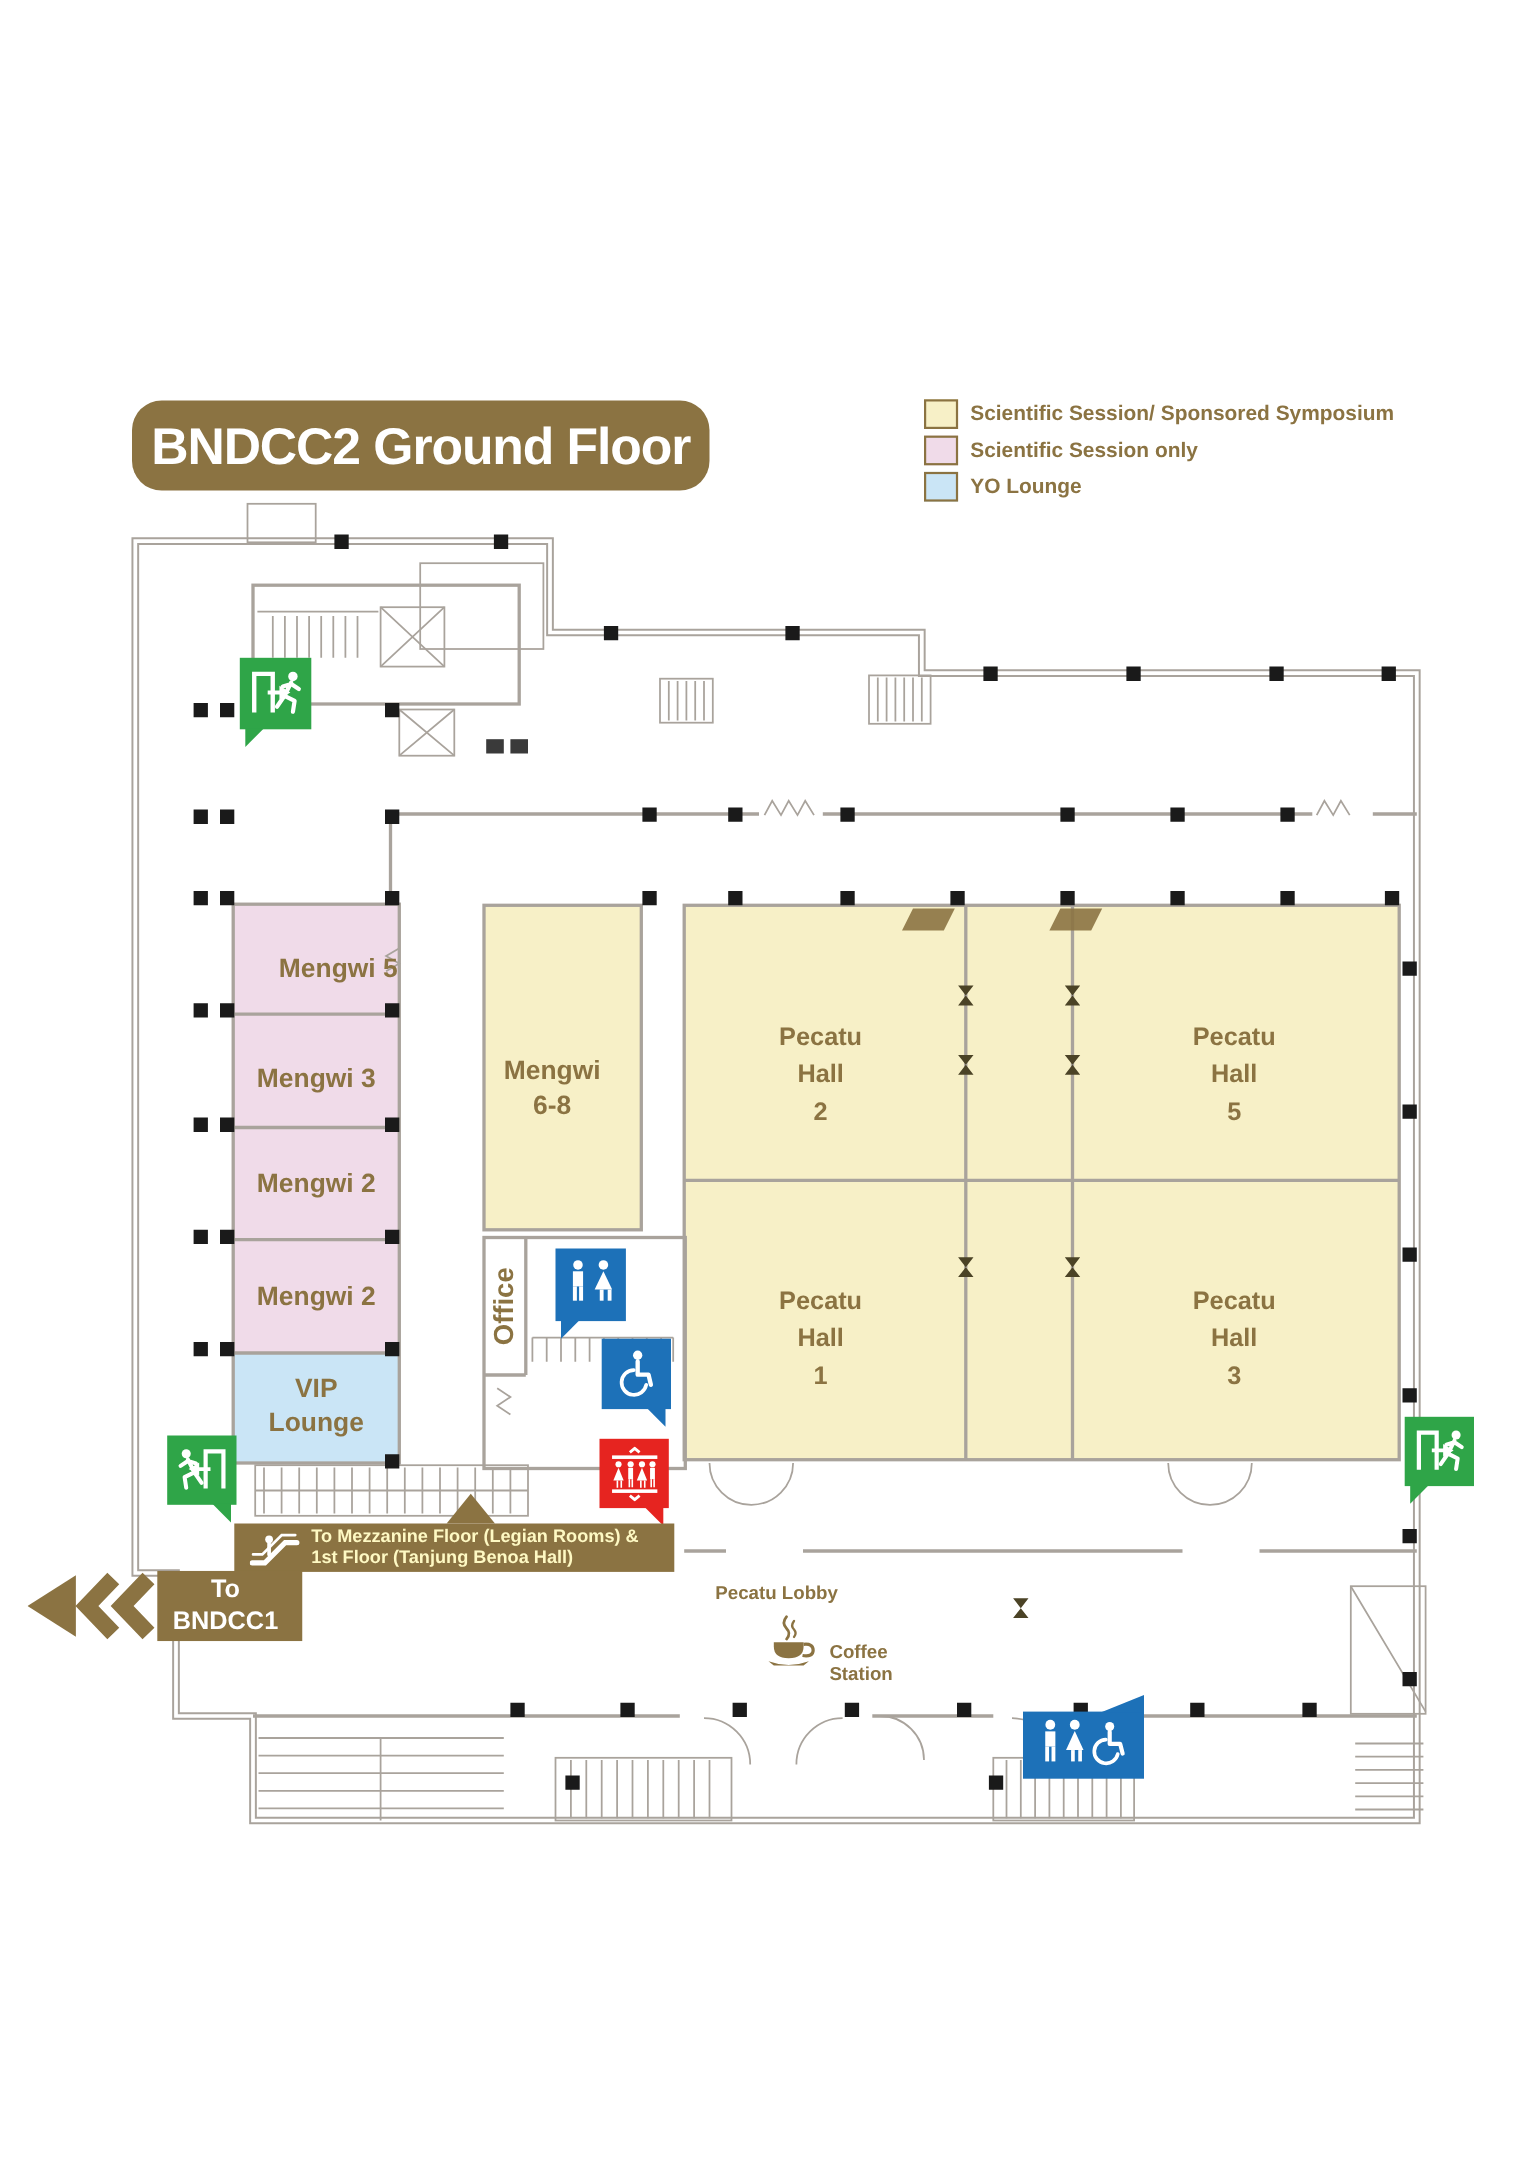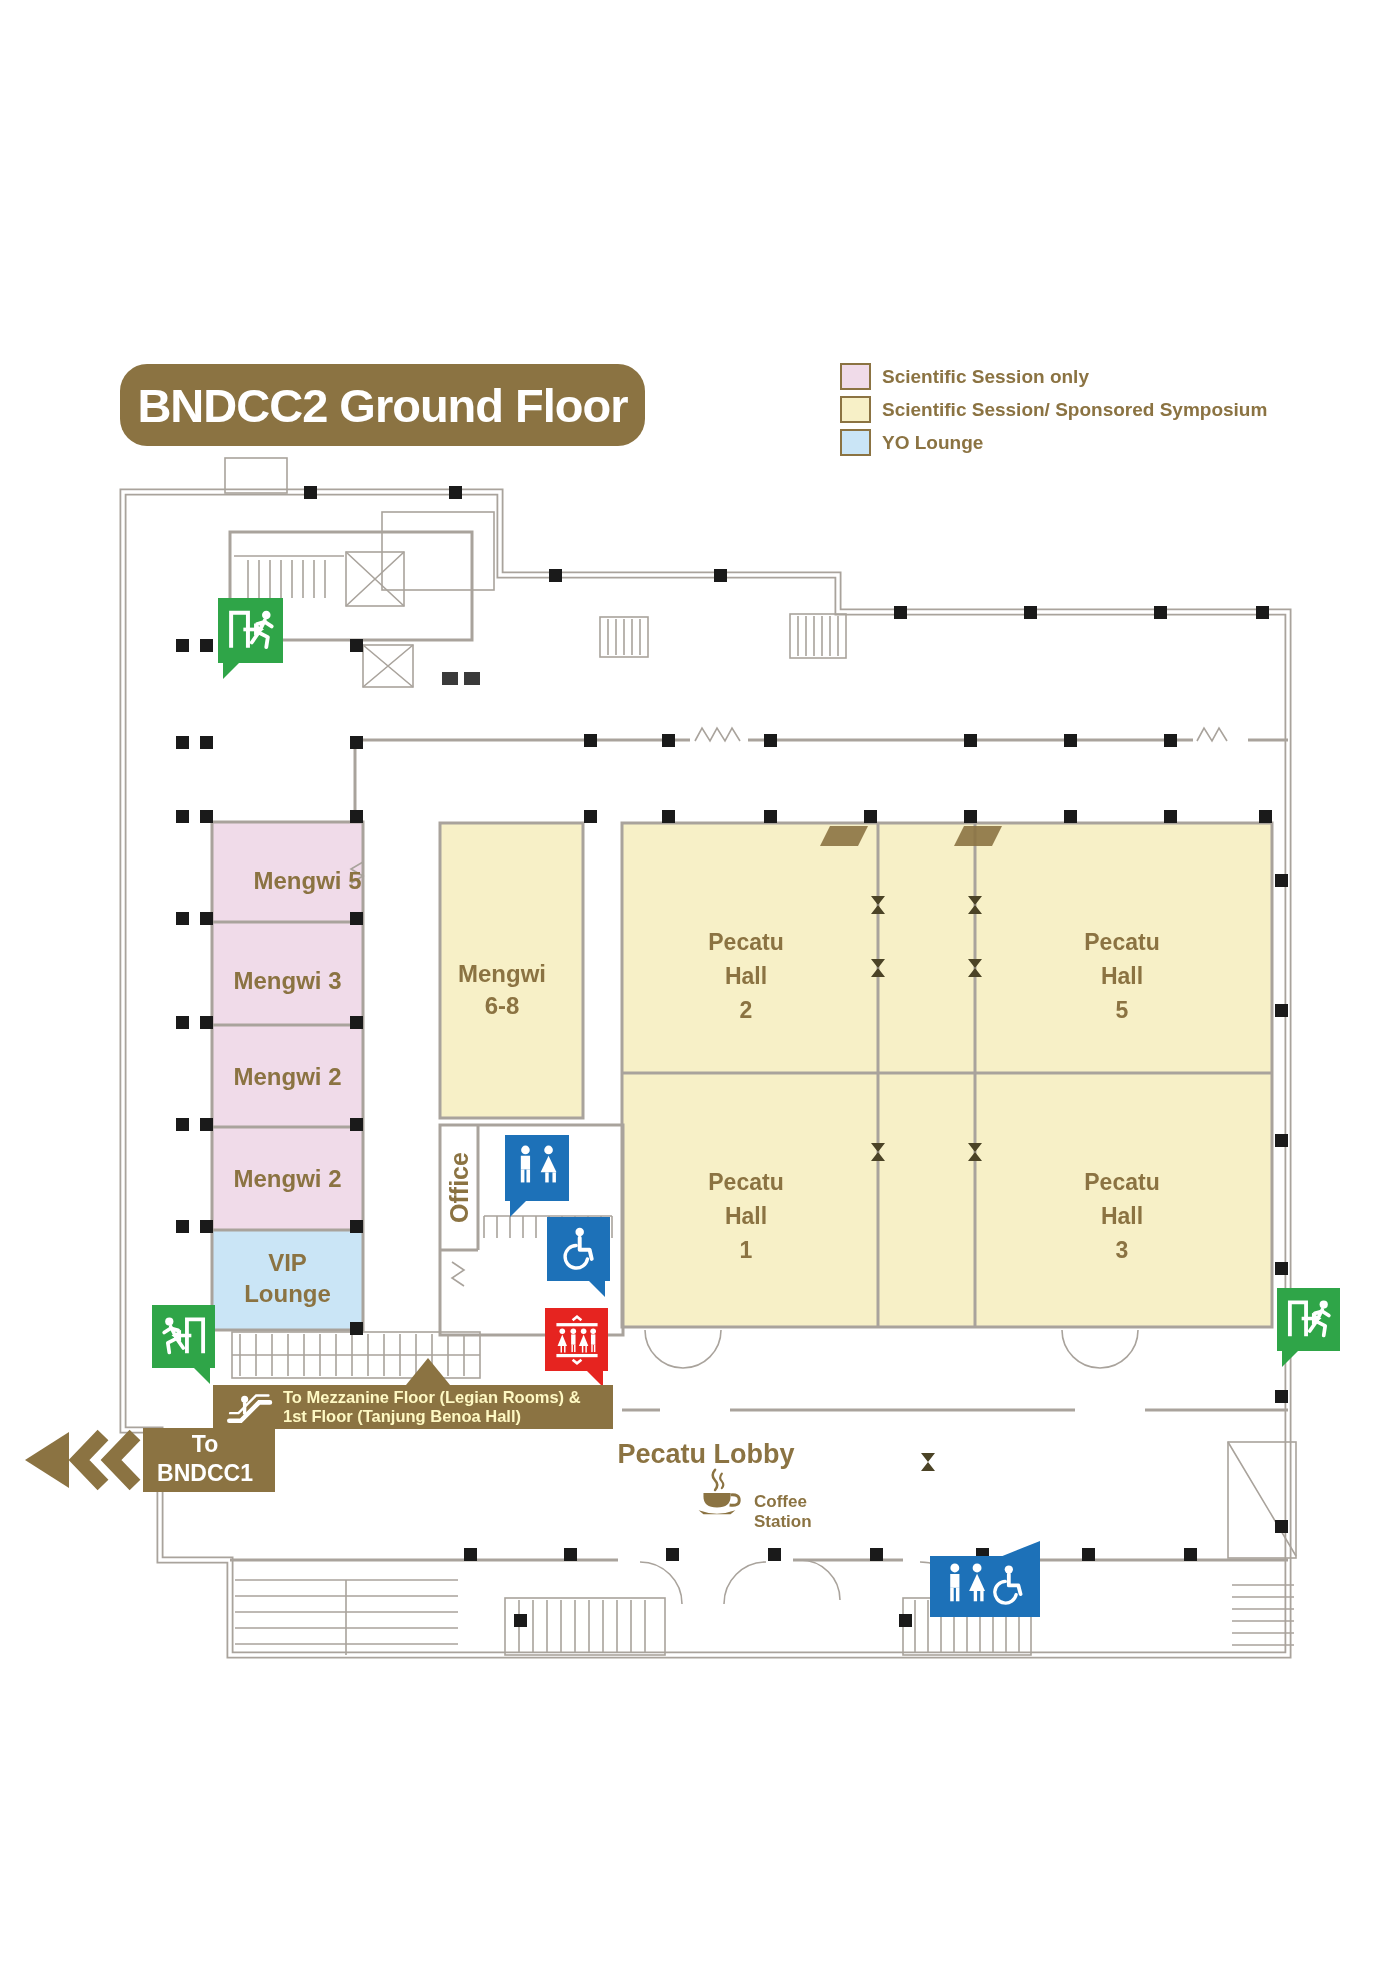"Scientific Session only" div.legend-row { order: before "Scientific Session/ Sponsored Symposium" -> after "Scientific Session/ Sponsored Symposium" }
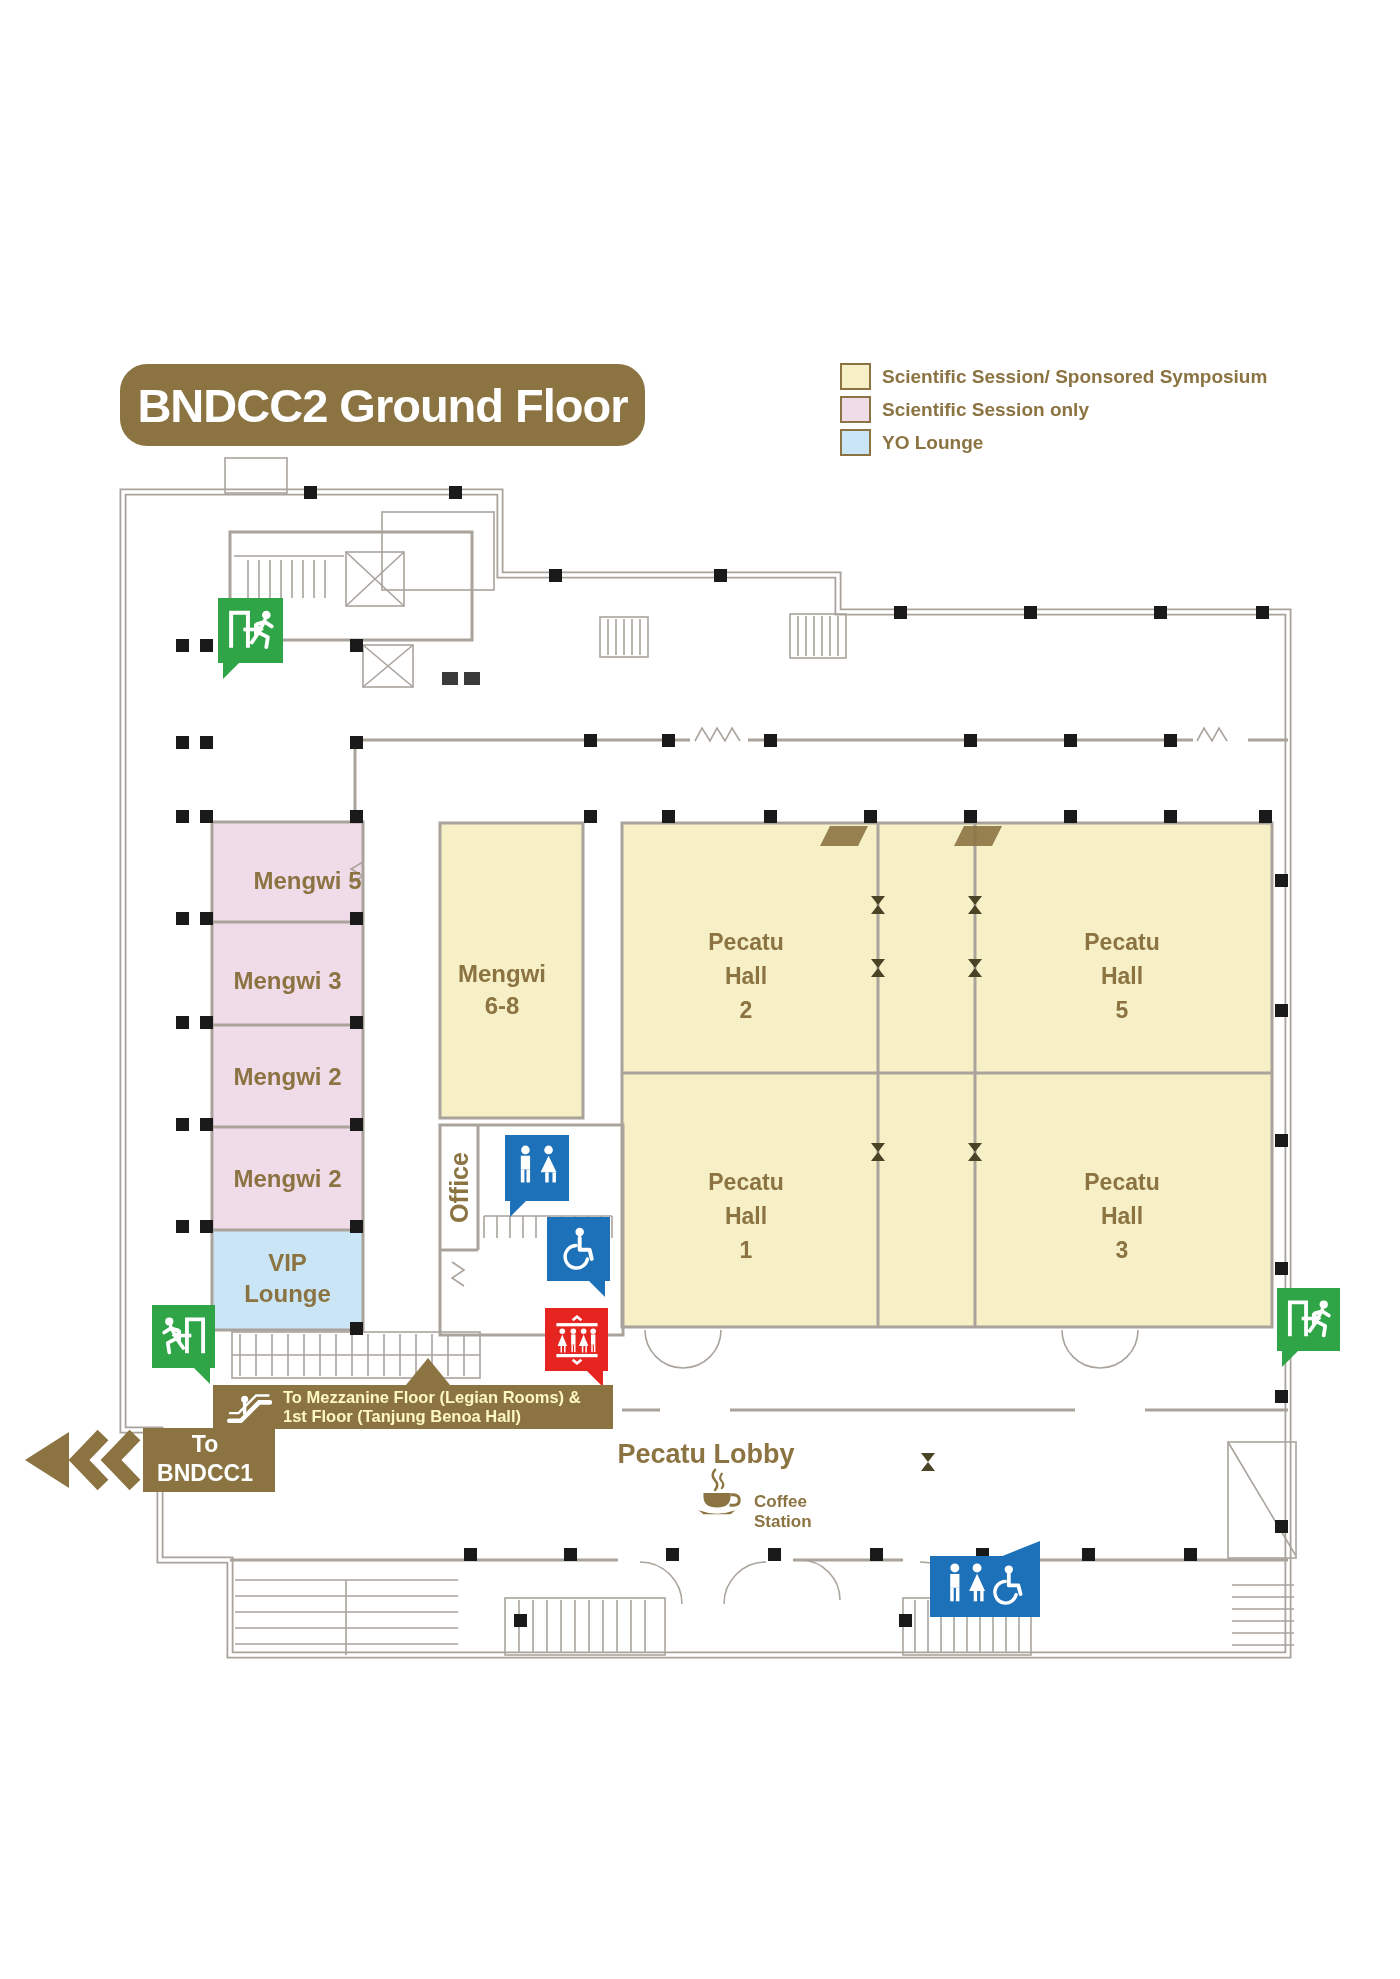"Pecatu Lobby" #l-lobby { font-size: 27px -> 17px }
